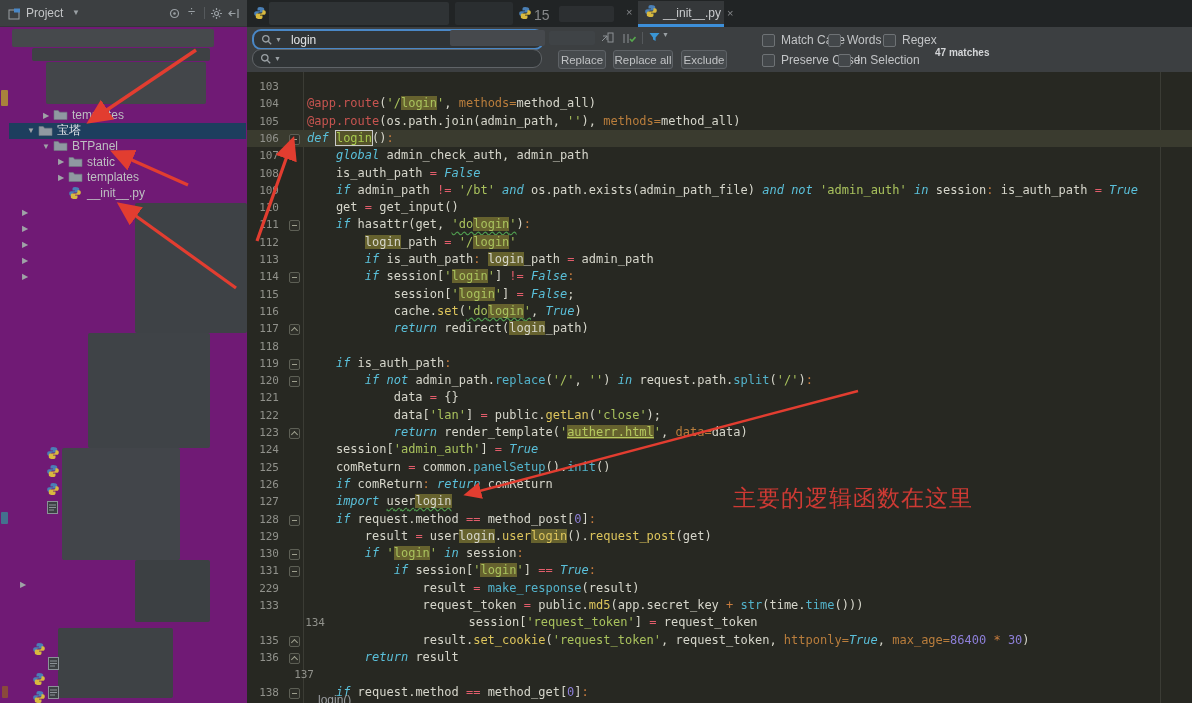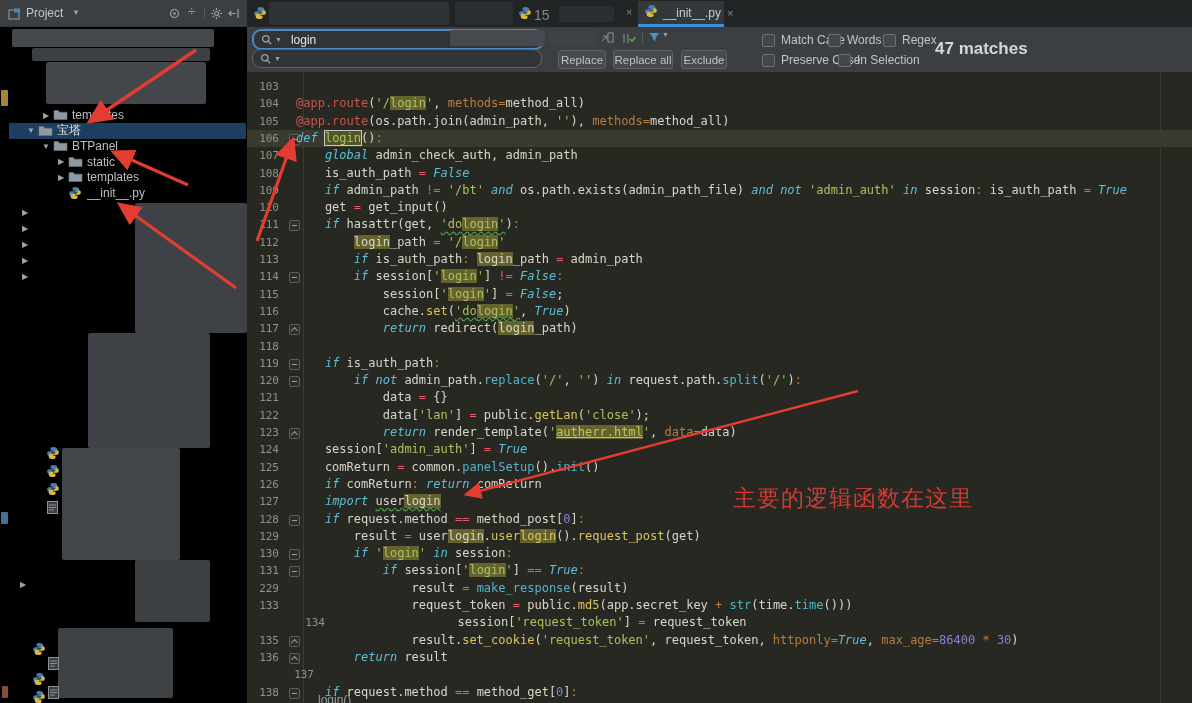"Project" .sidebar { background: #000000 -> #701a75 }
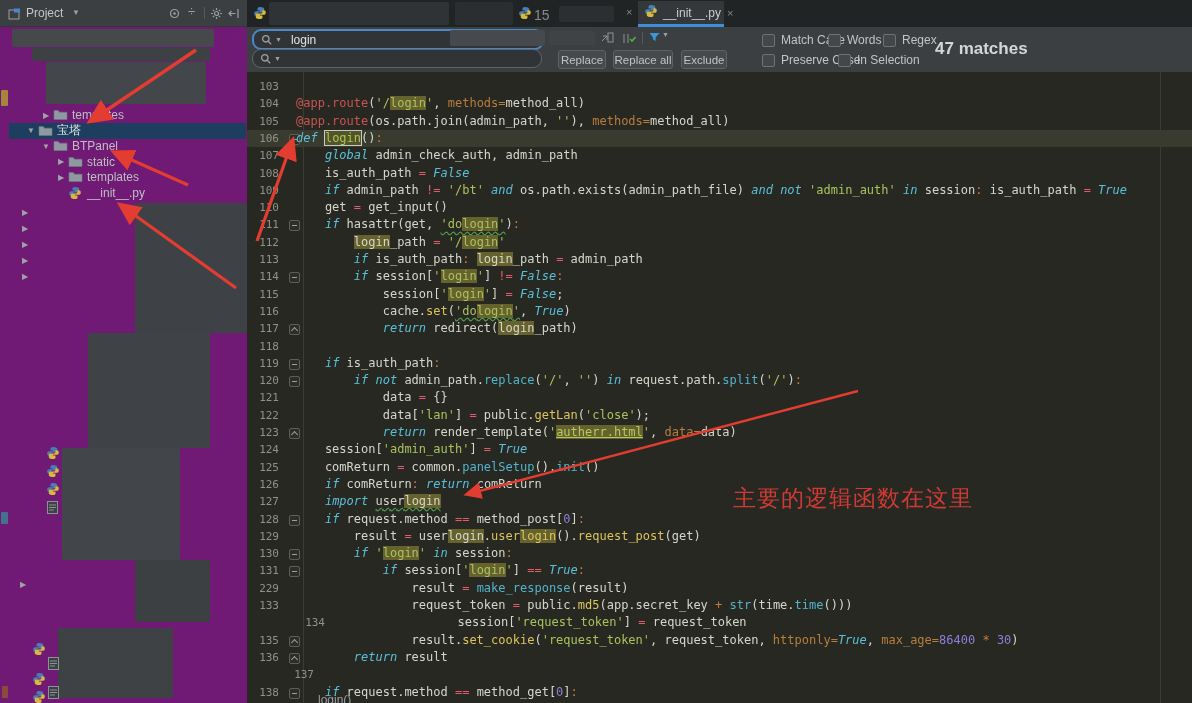"47 matches" .matches { font-size: 17px -> 10px; top: 12px -> 20px }
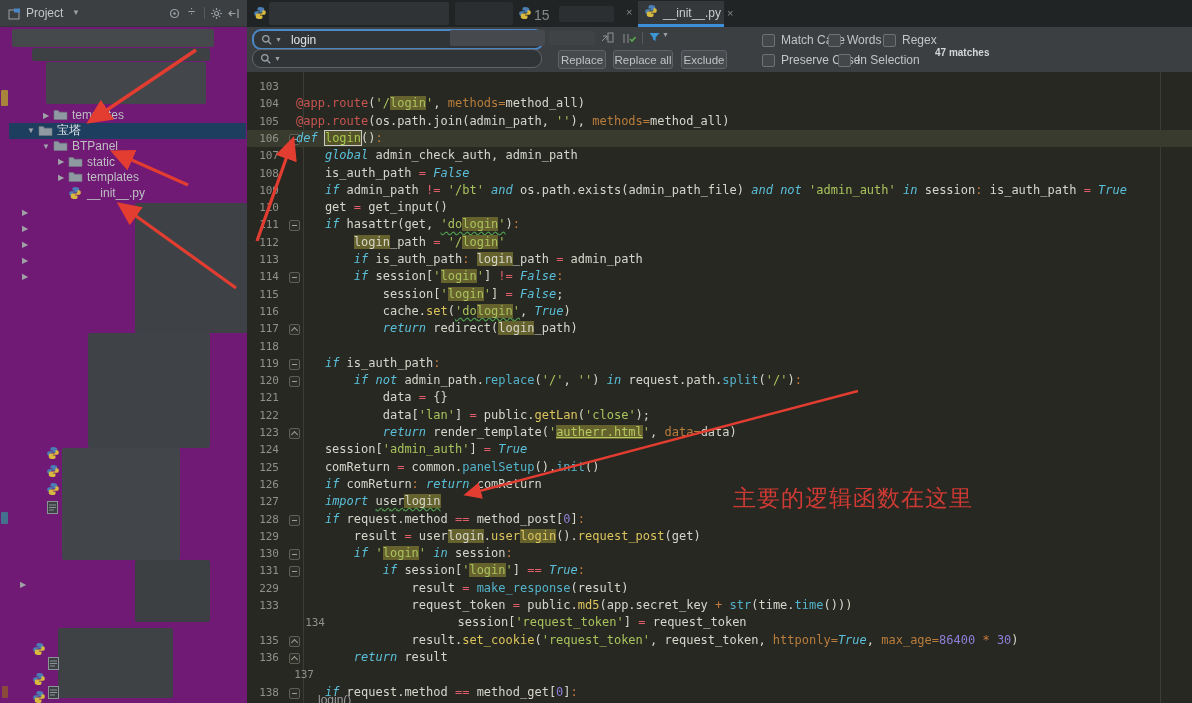"@app.route('/login', methods=method_all)" .cd { left: 49px -> 60px }
